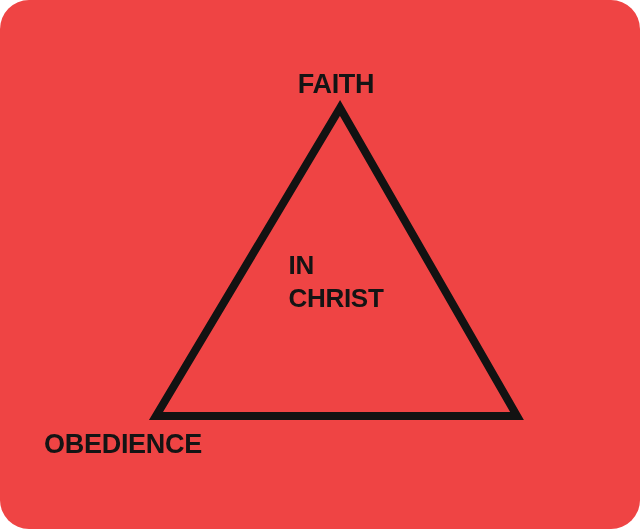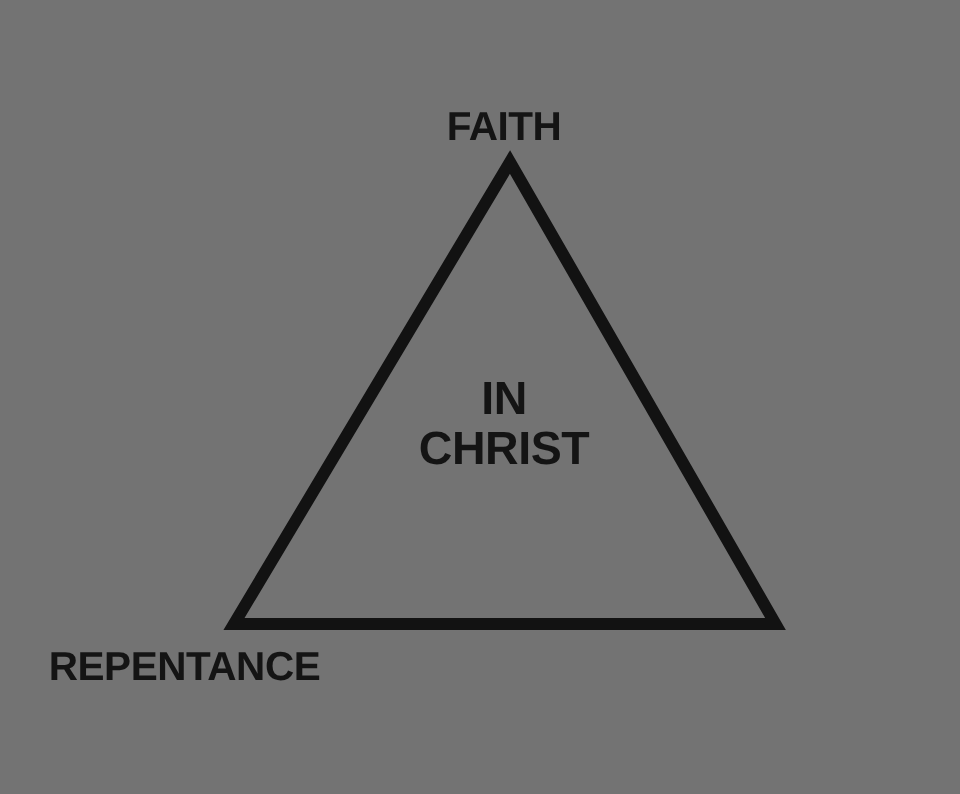"FAITH" div.canvas { background: #737373 -> #ef4444; border-radius: none -> 29px }
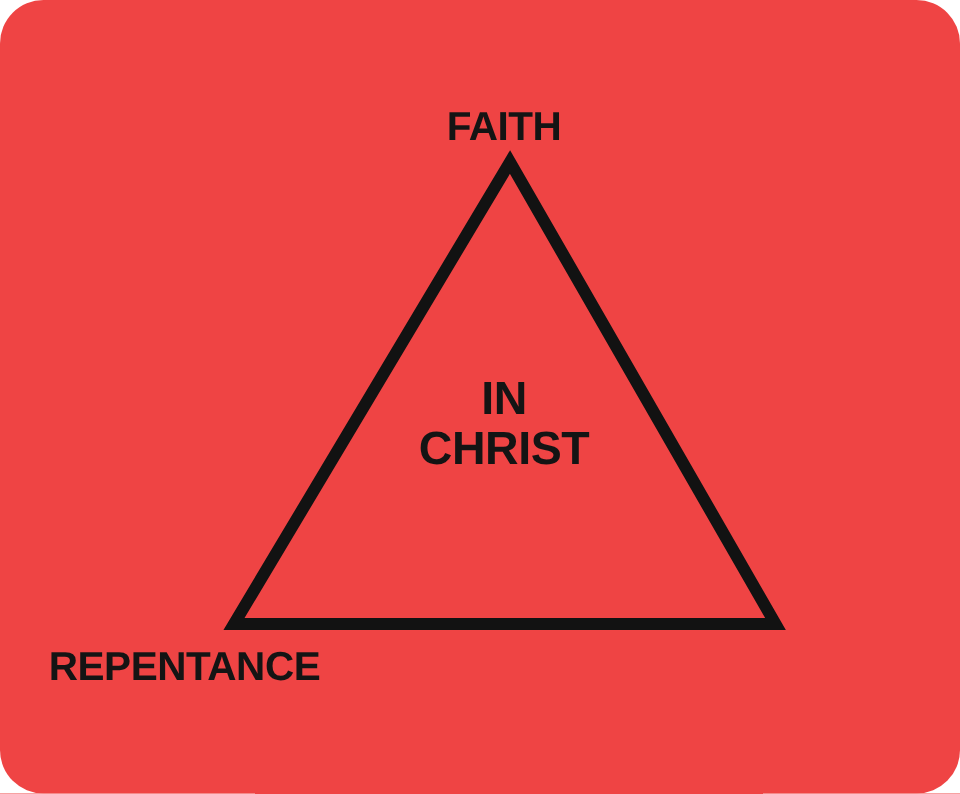"IN" .center-label { font-size: 31px -> 26px; text-align: center -> none }
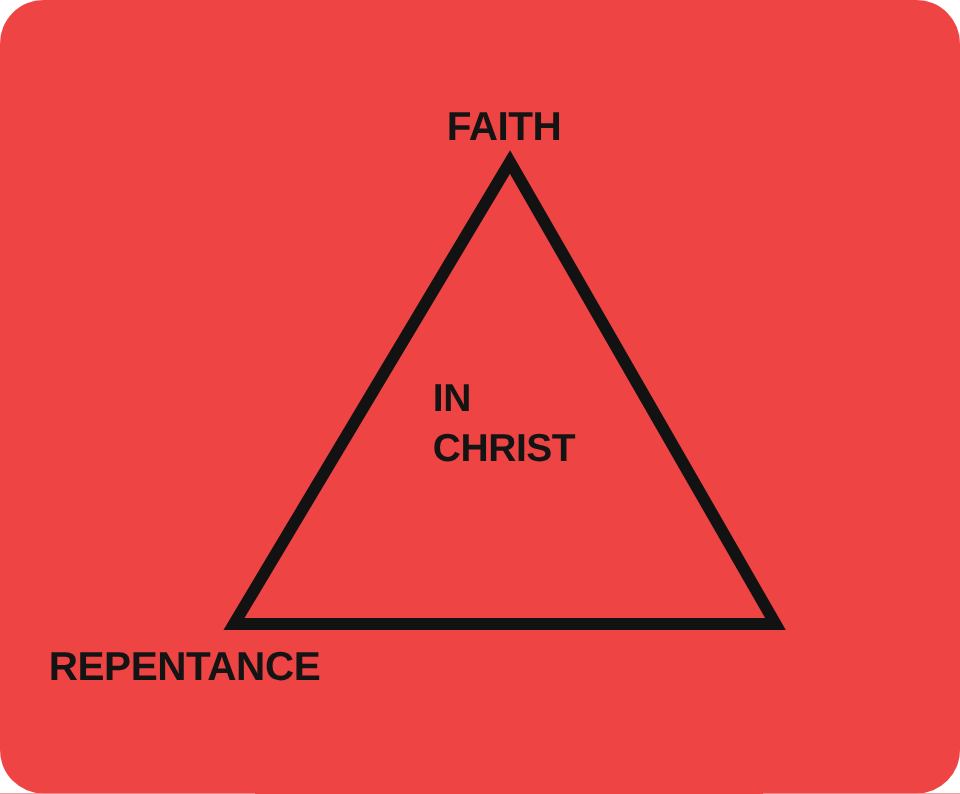"REPENTANCE" div.label { text: REPENTANCE -> OBEDIENCE }
